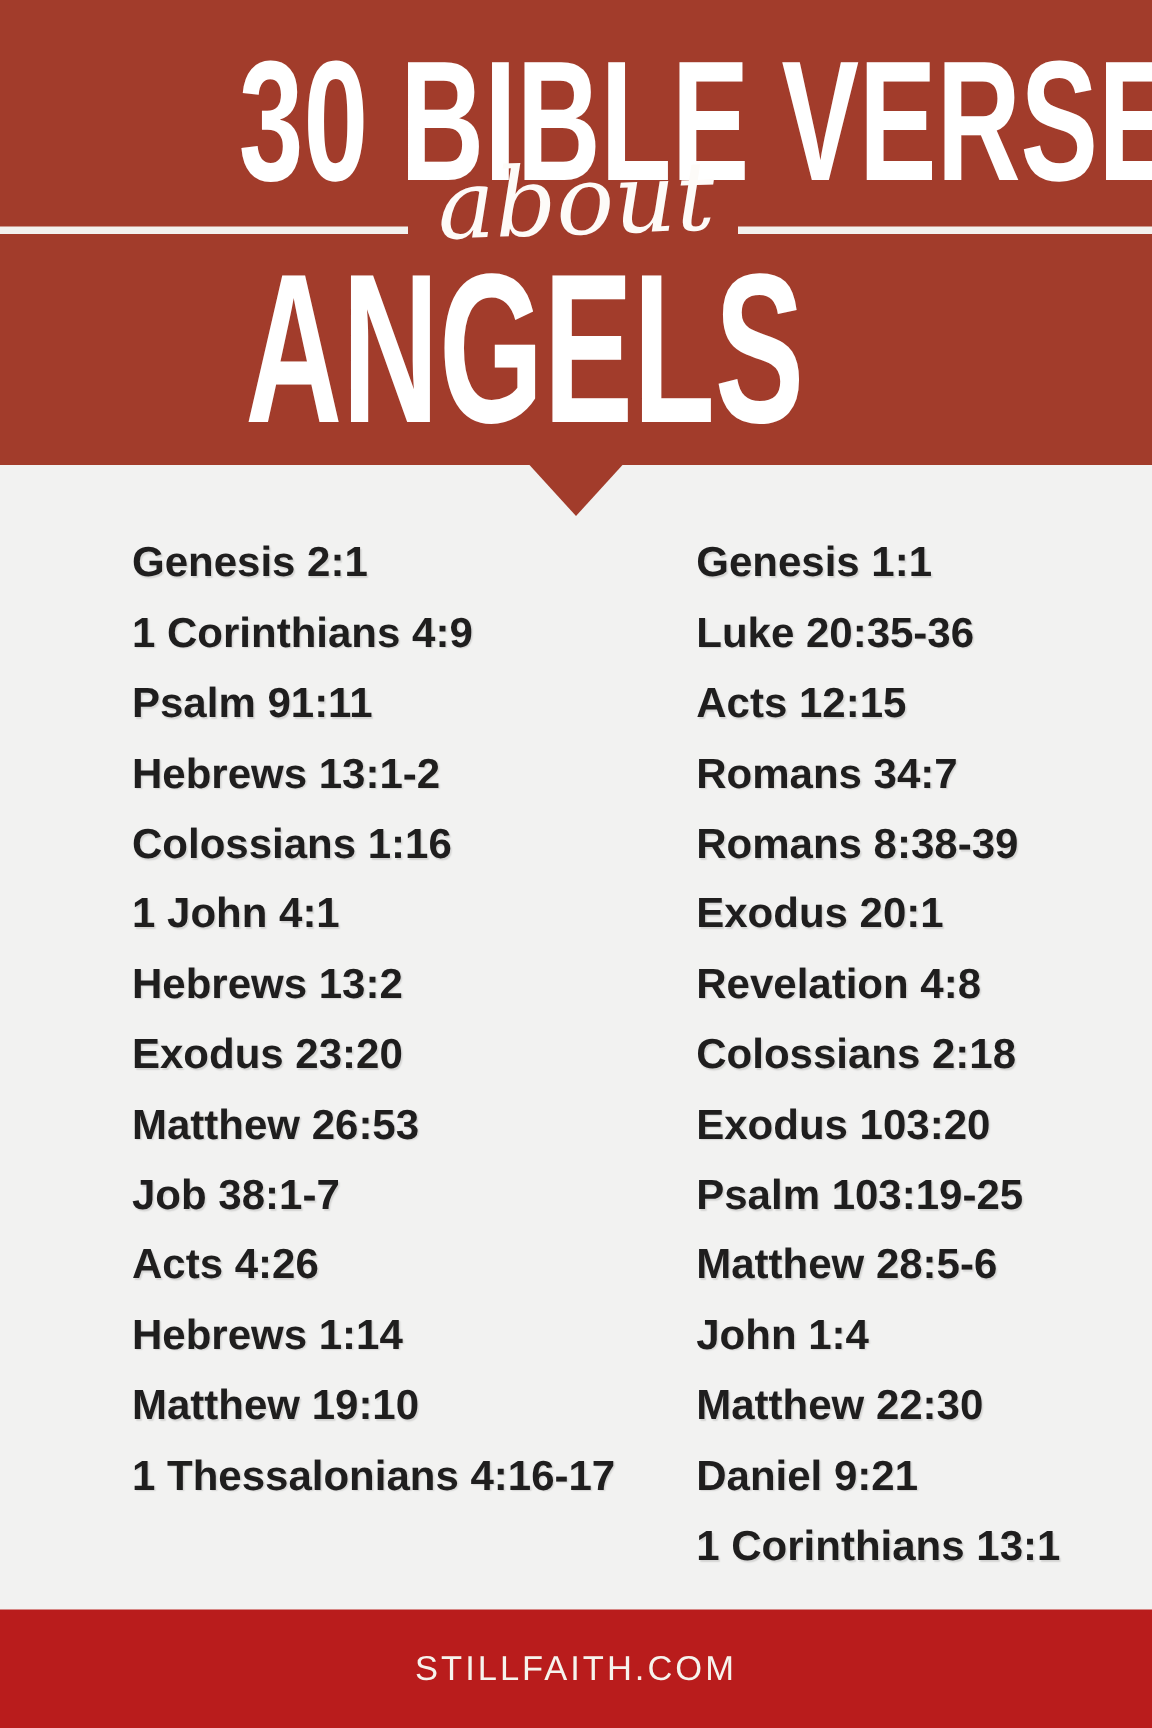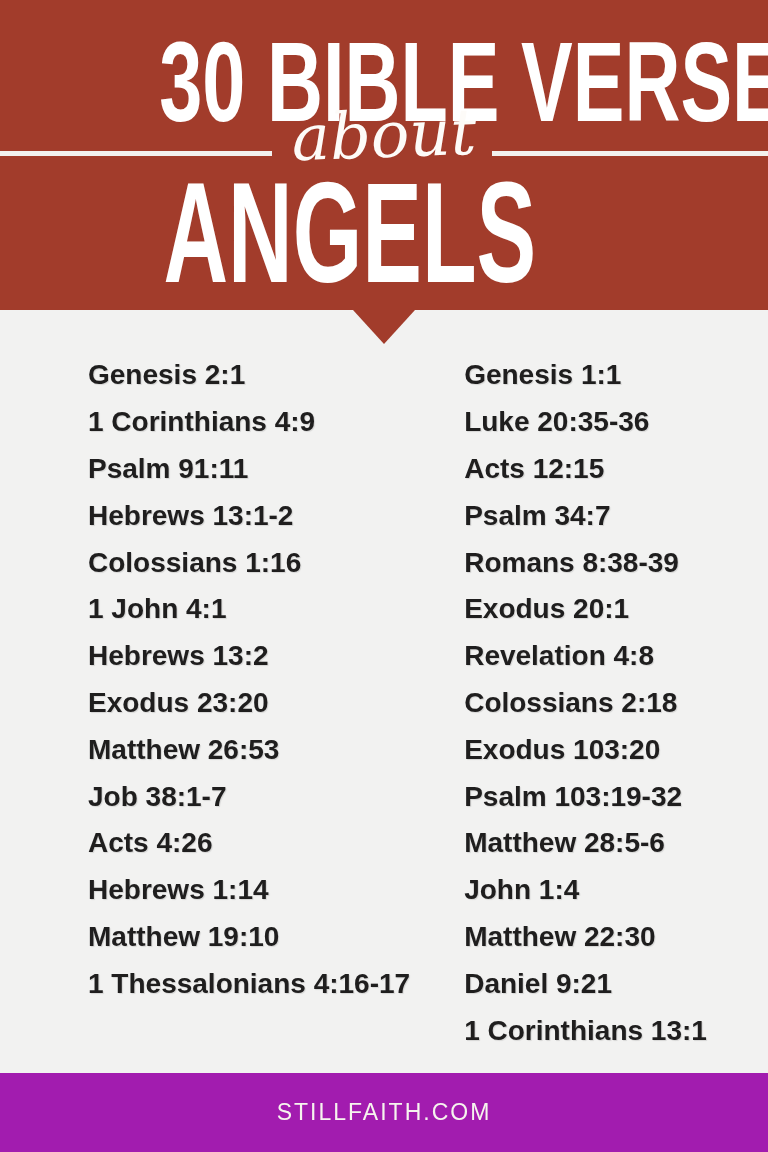"Psalm 34:7" li { text: Psalm -> Romans }
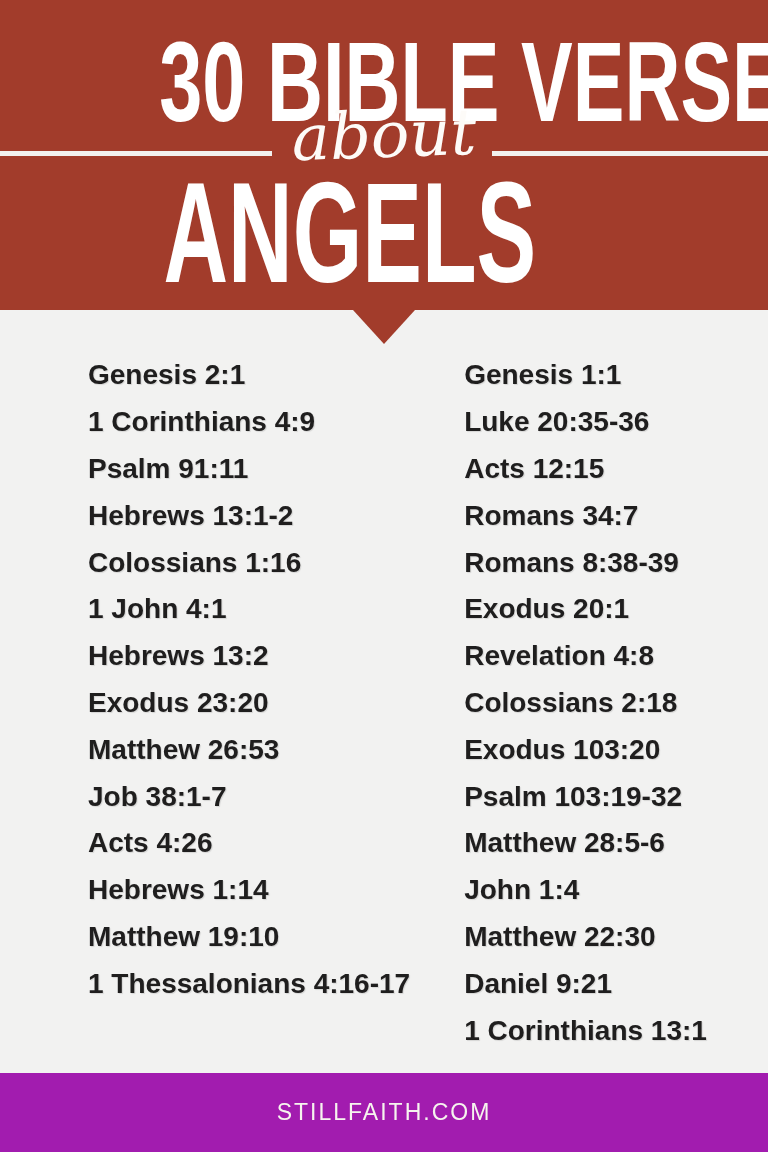"Psalm 103:19-32" li { text: 103:19-32 -> 103:19-25 }
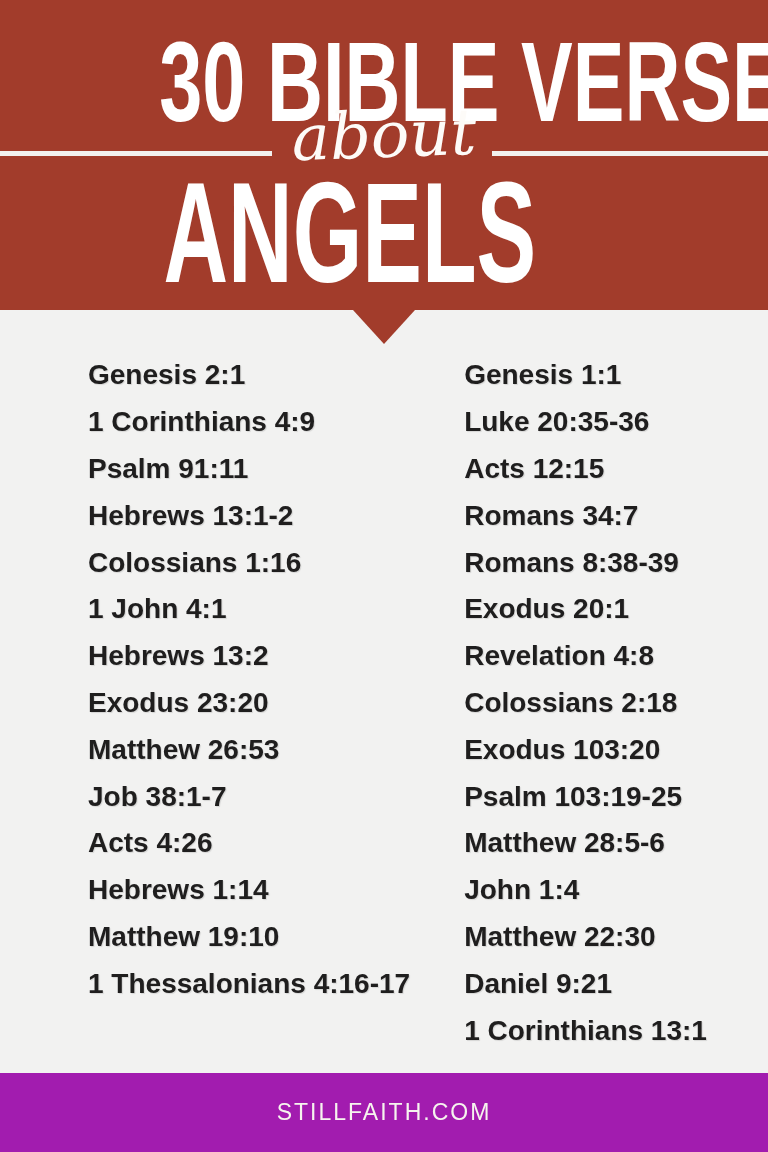"STILLFAITH.COM" .footer { background: #a21caf -> #b91c1c }
